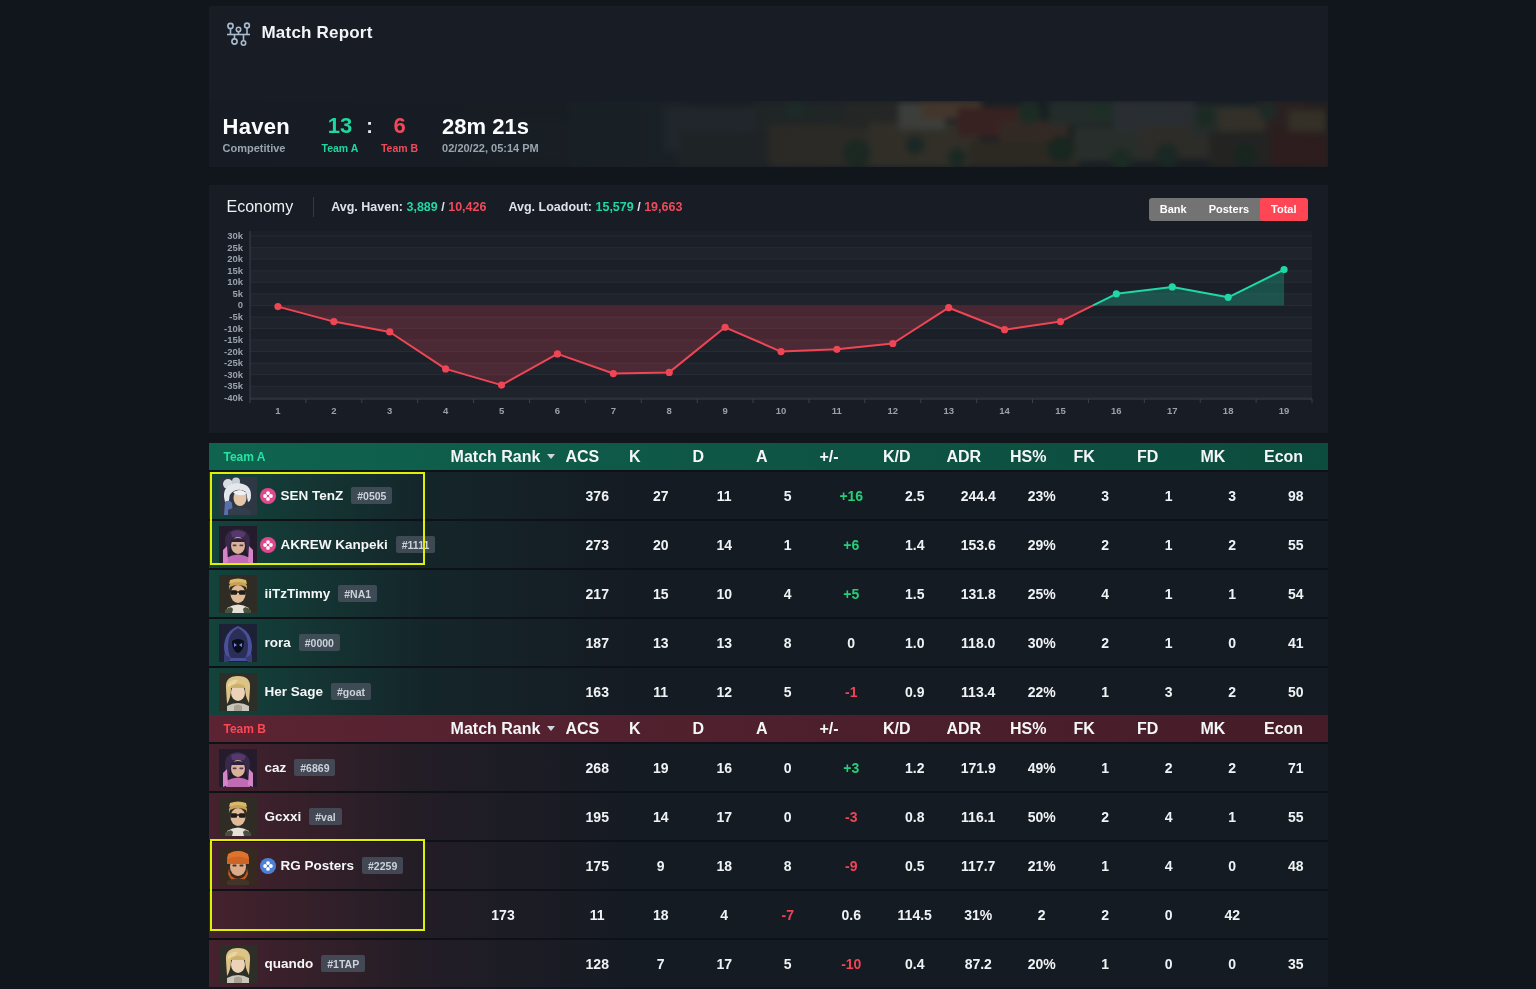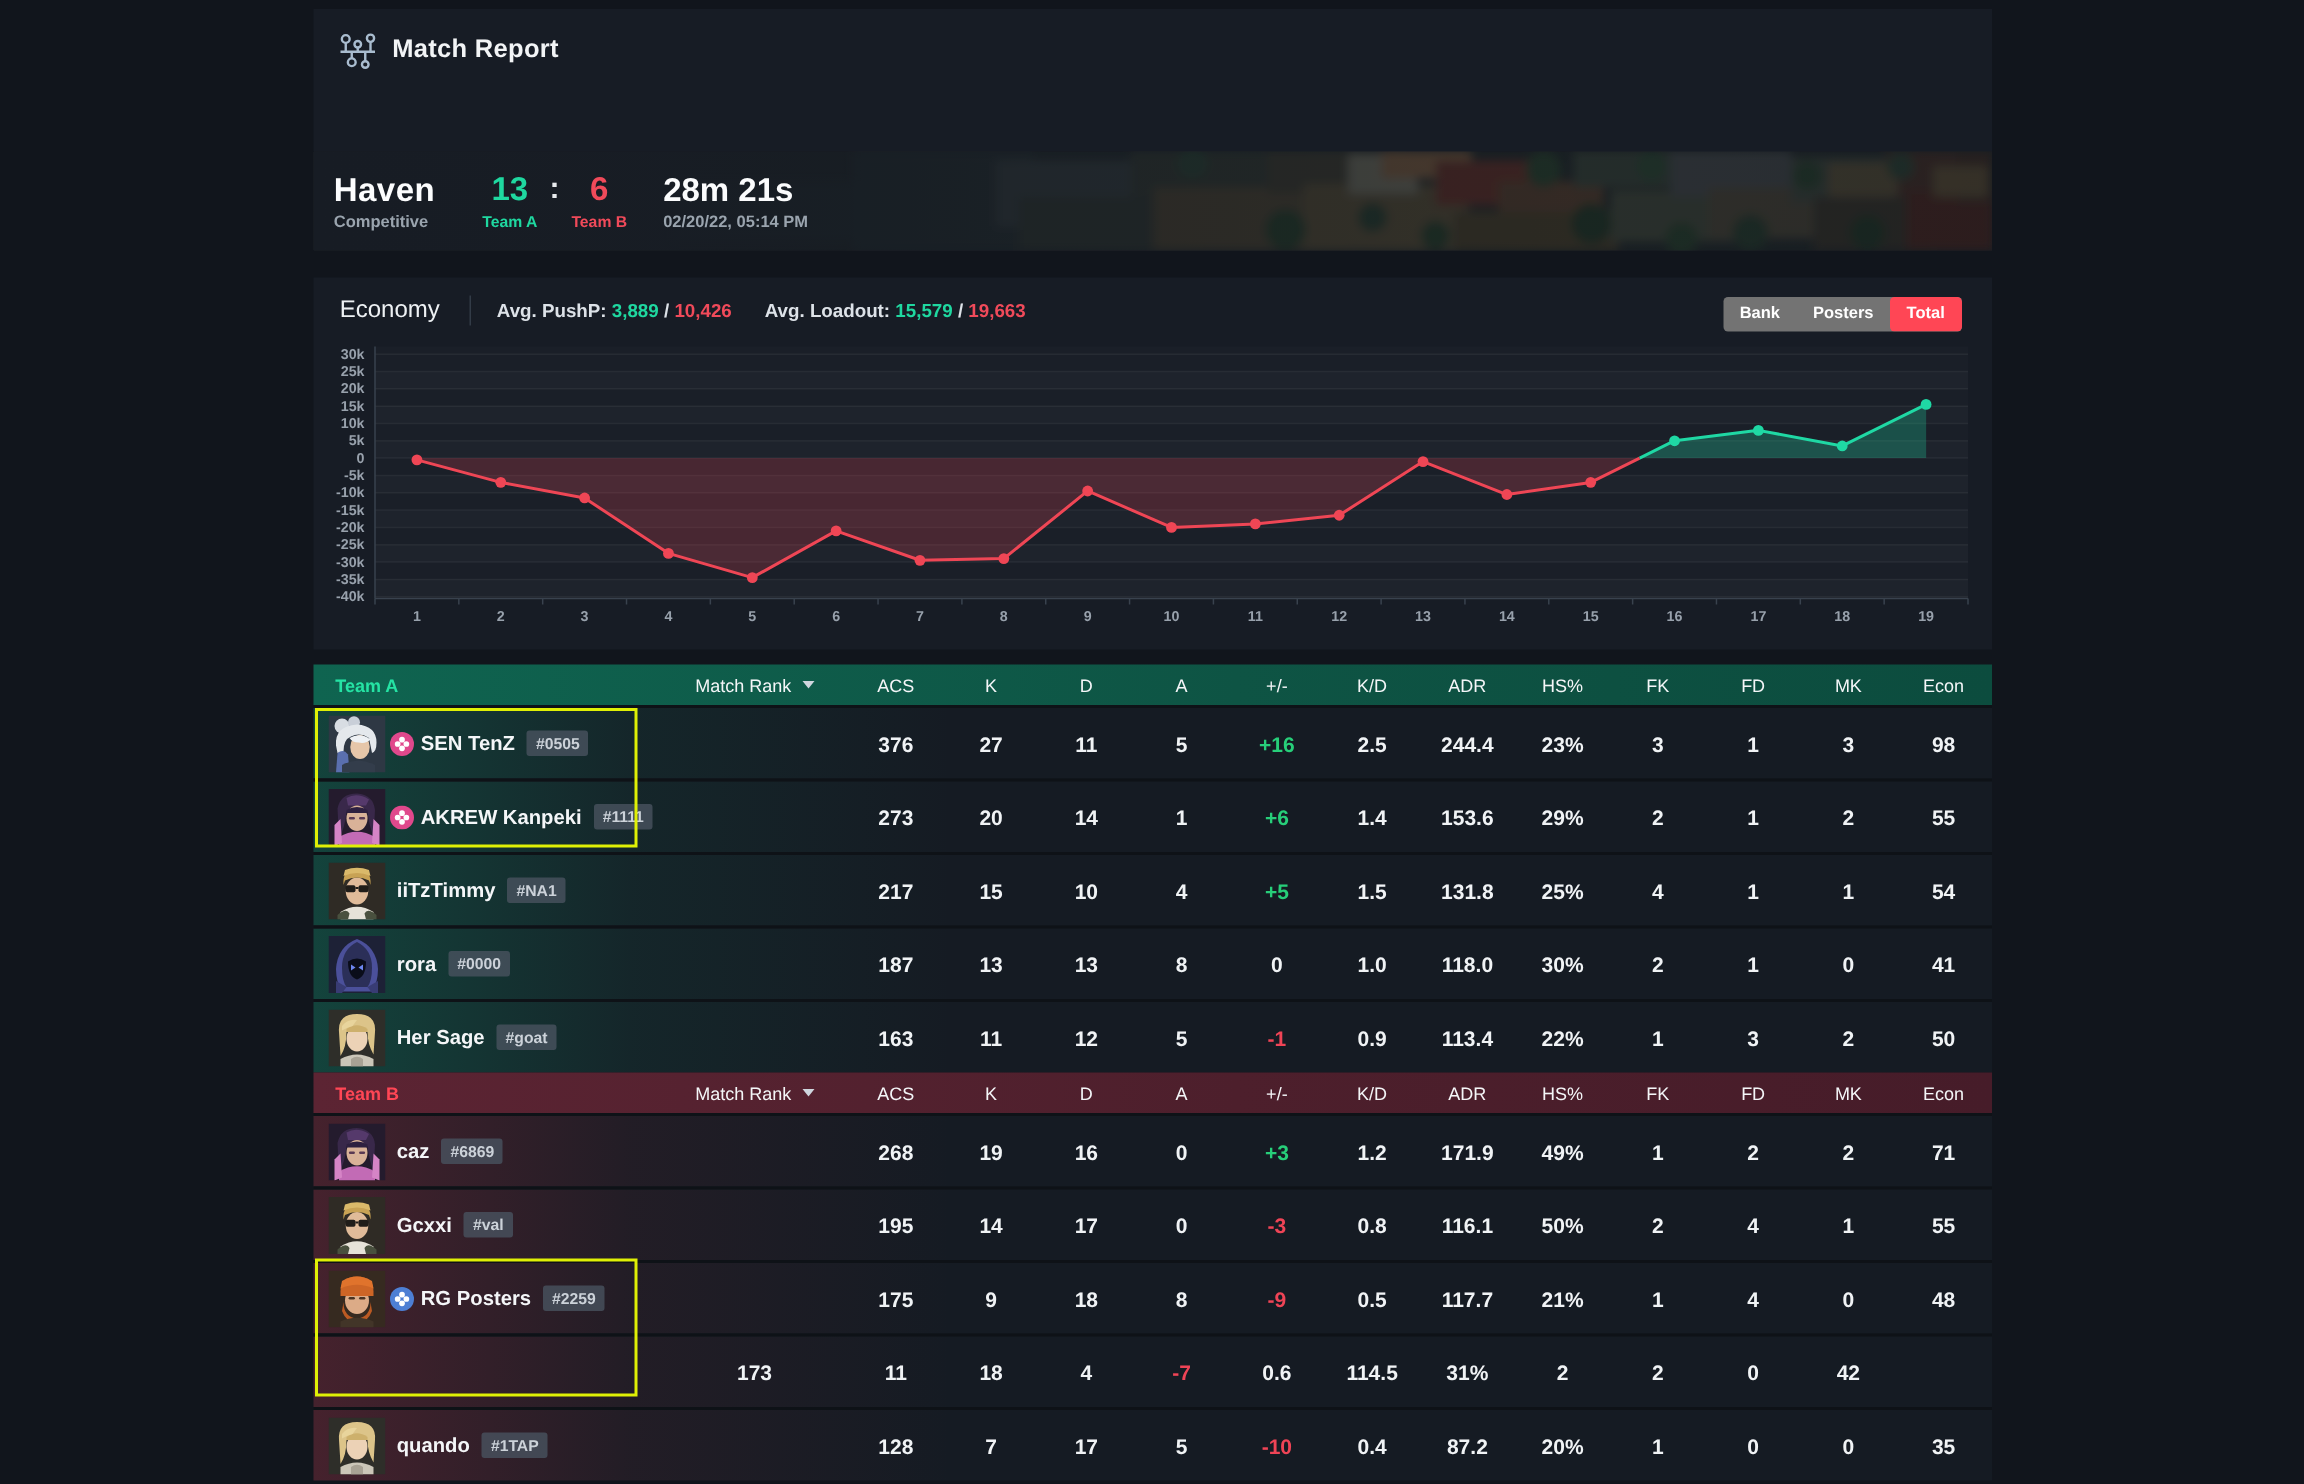"Avg. PushP:" span { text: PushP -> Haven }
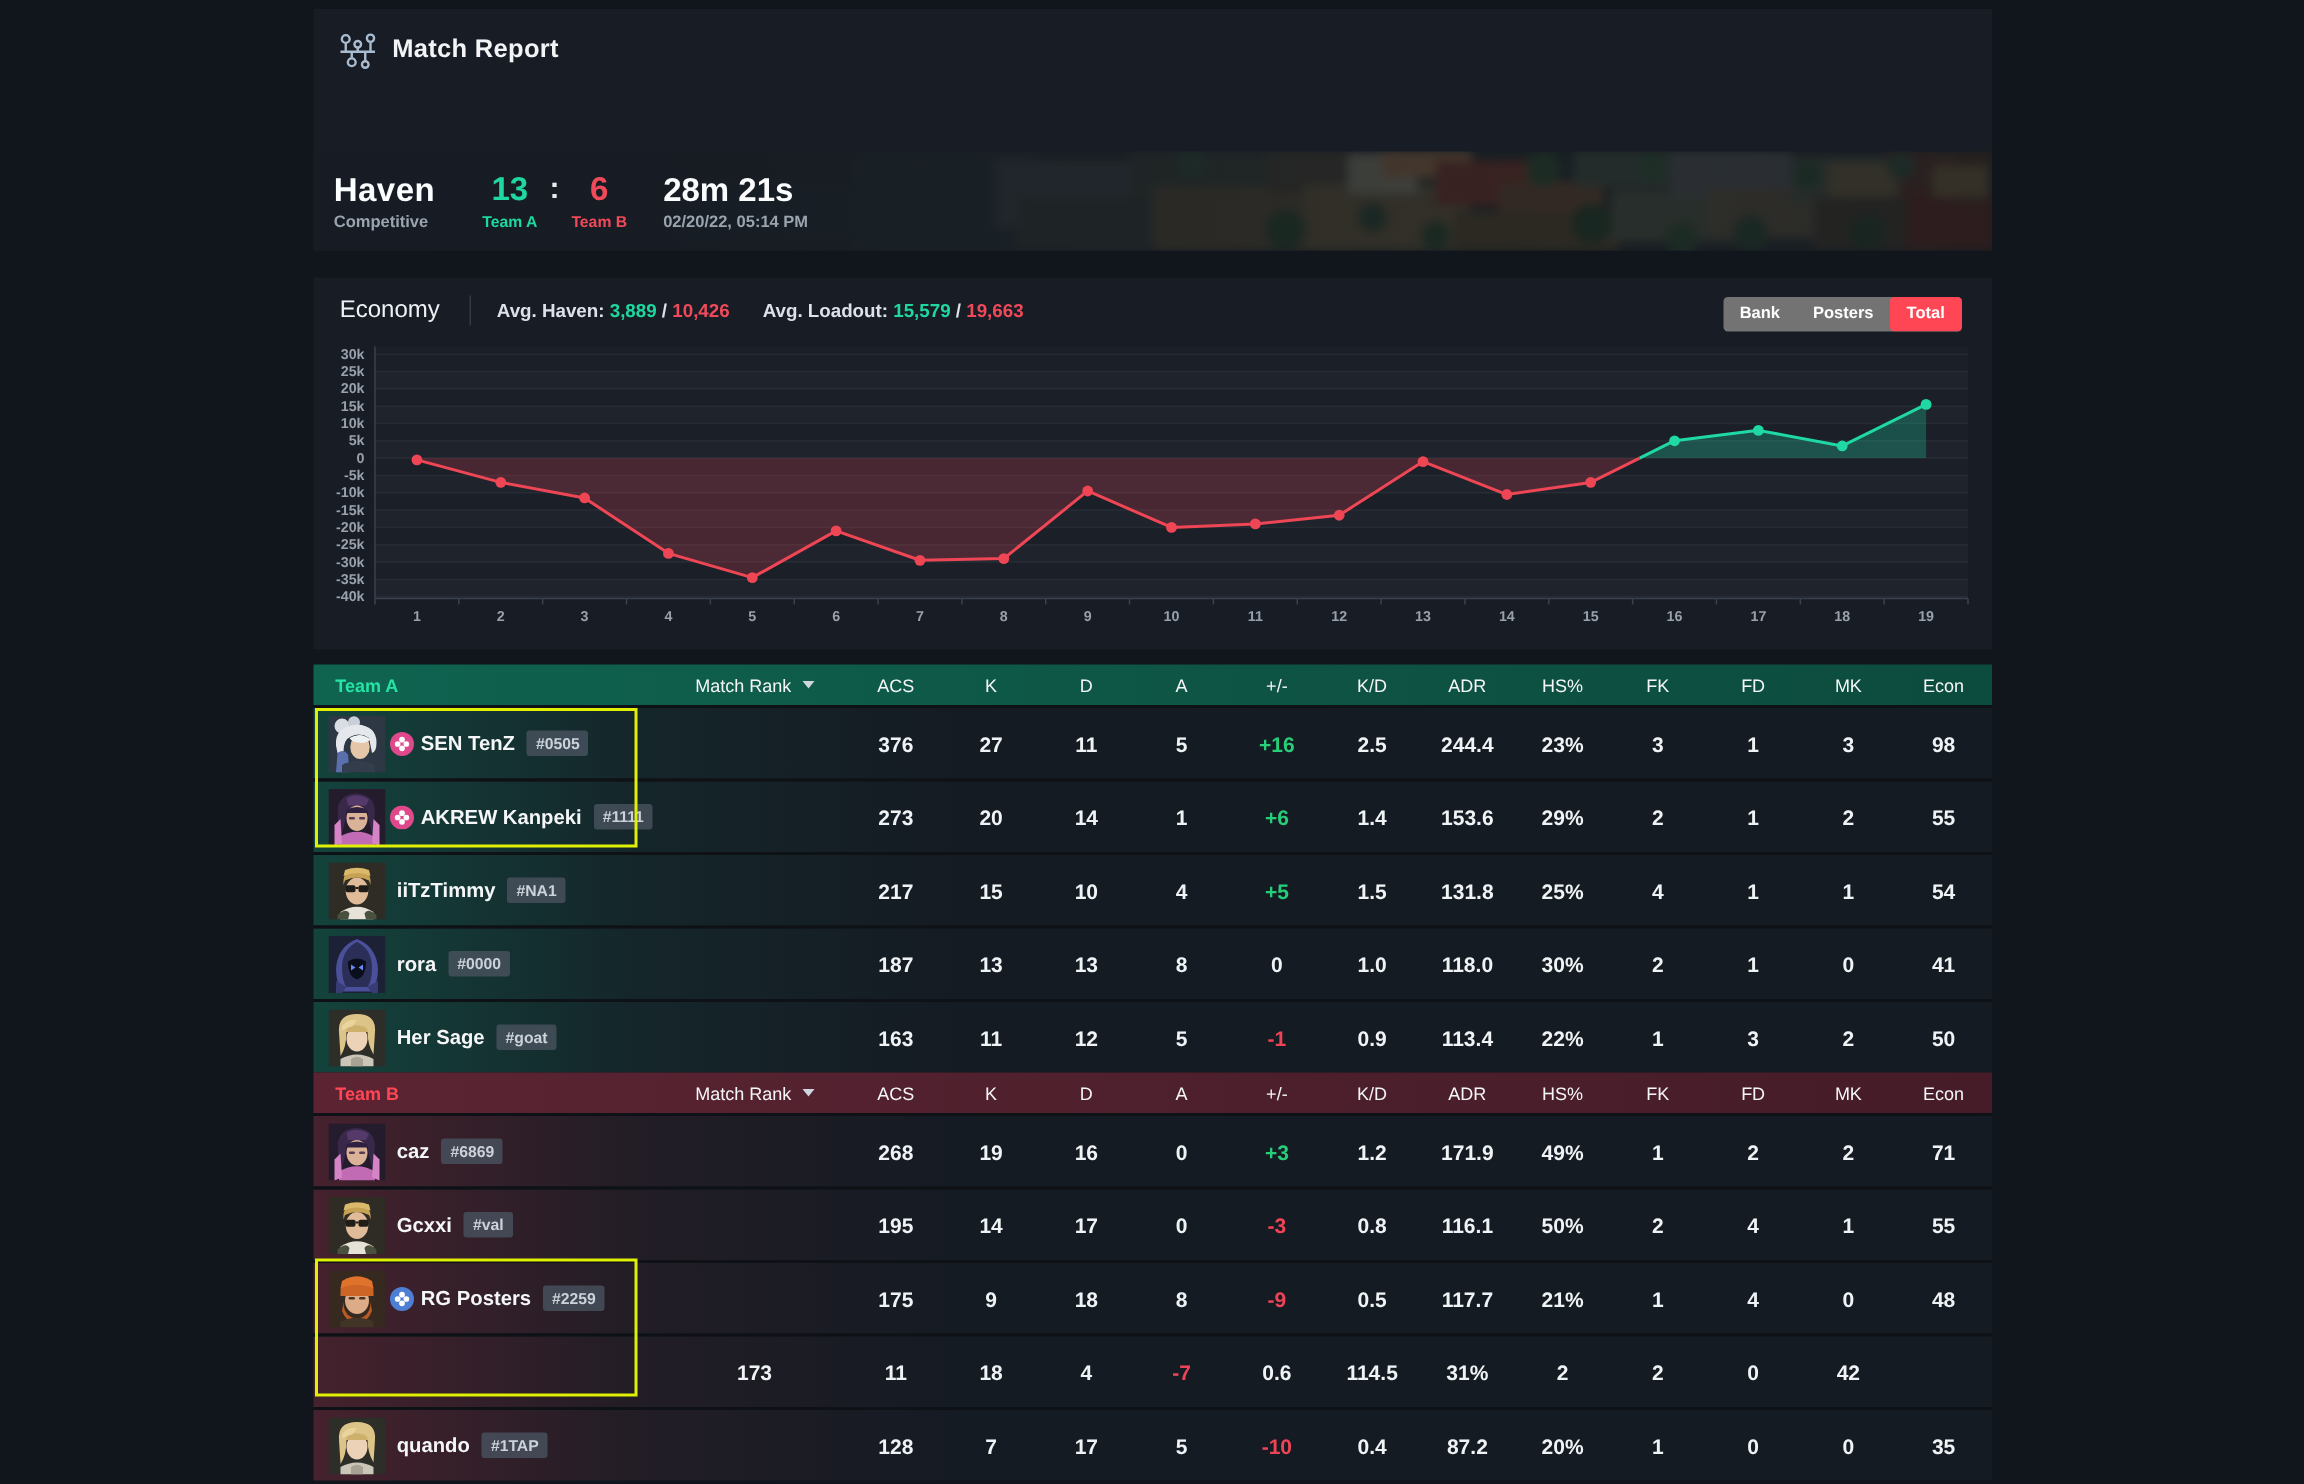"Match Rank" .col-head { font-size: 12px -> 16px; font-weight: normal -> bold; text-align: center -> left }
